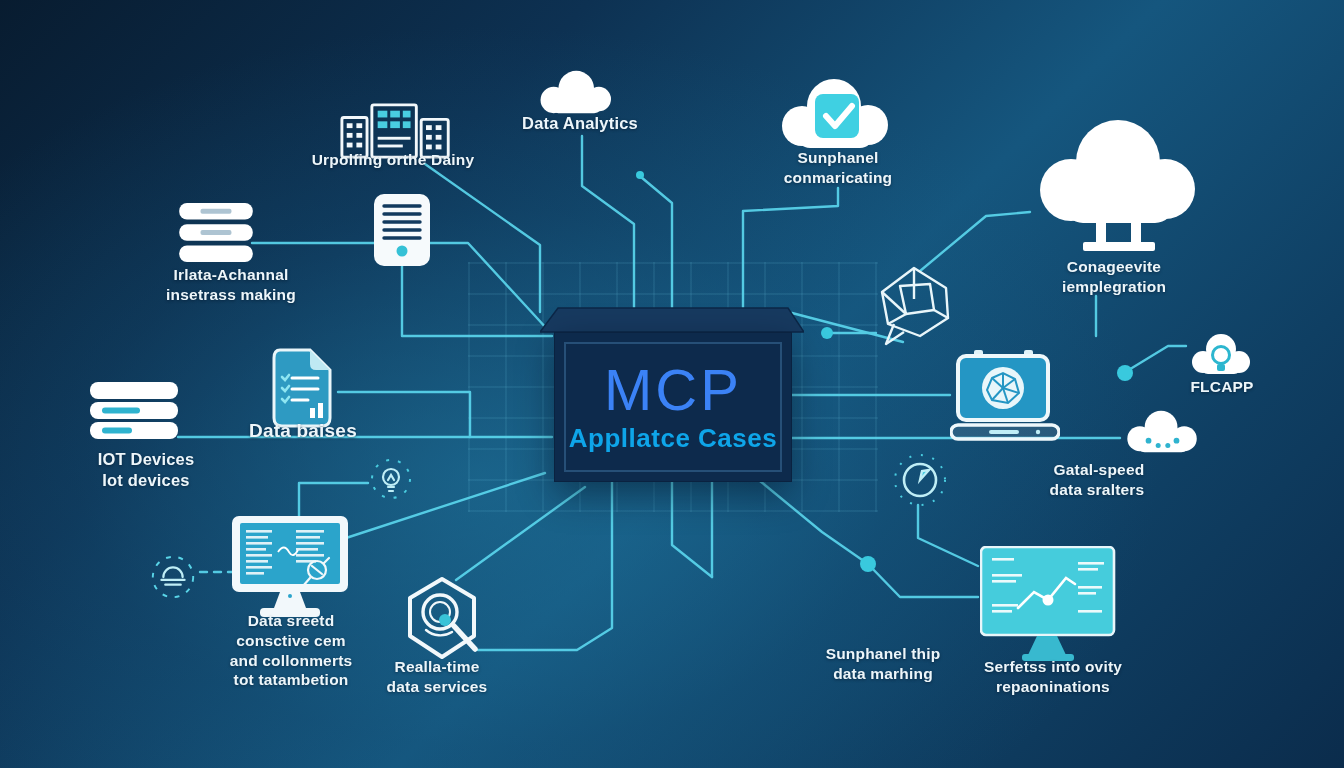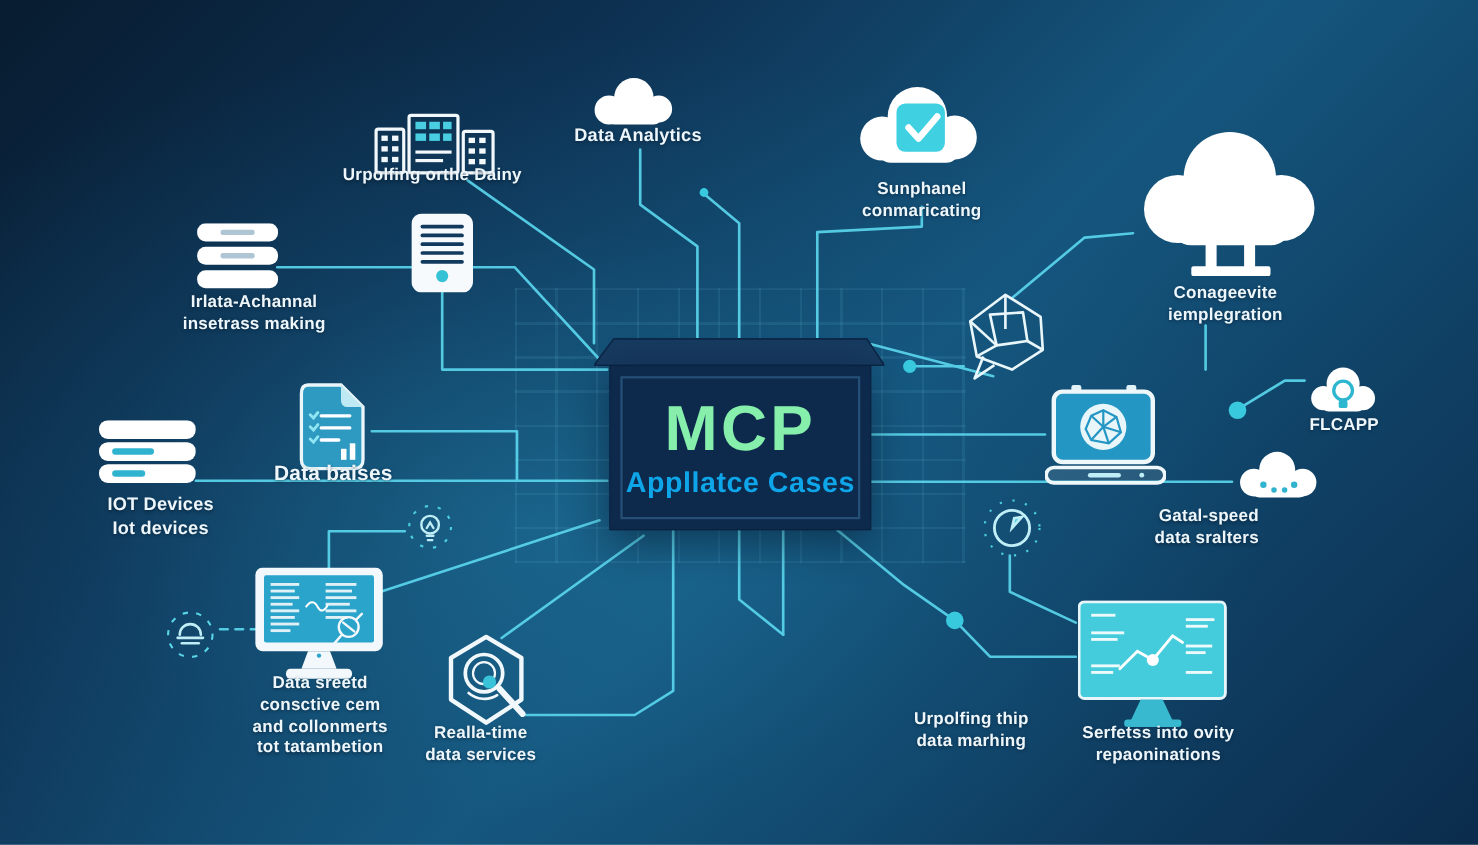"Sunphanel" div.label { margin-top: 14px -> none }
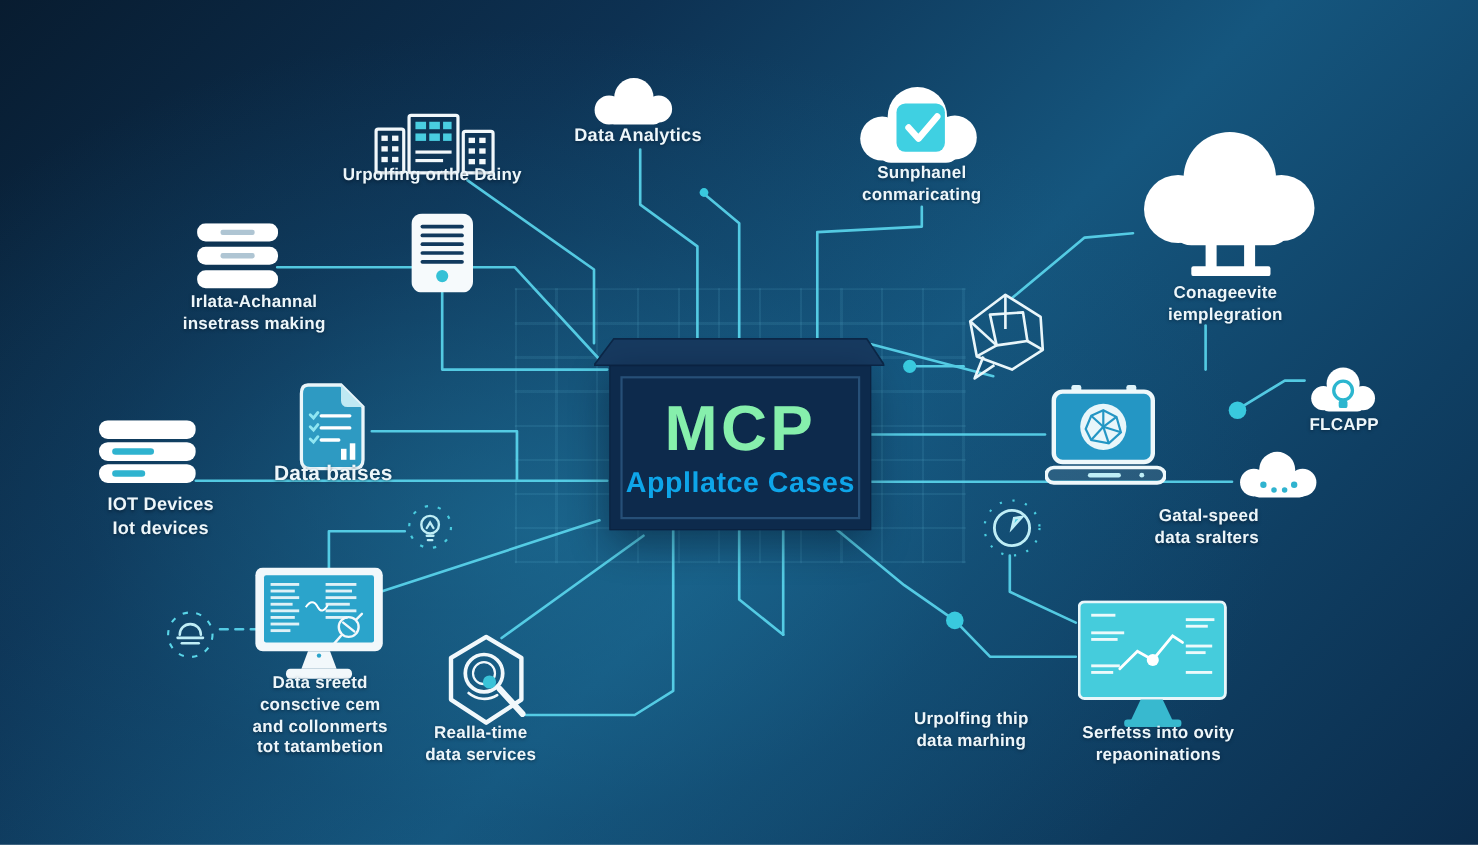"MCP" .mcp-title { color: #86efac -> #3b82f6; font-weight: 700 -> 400 }
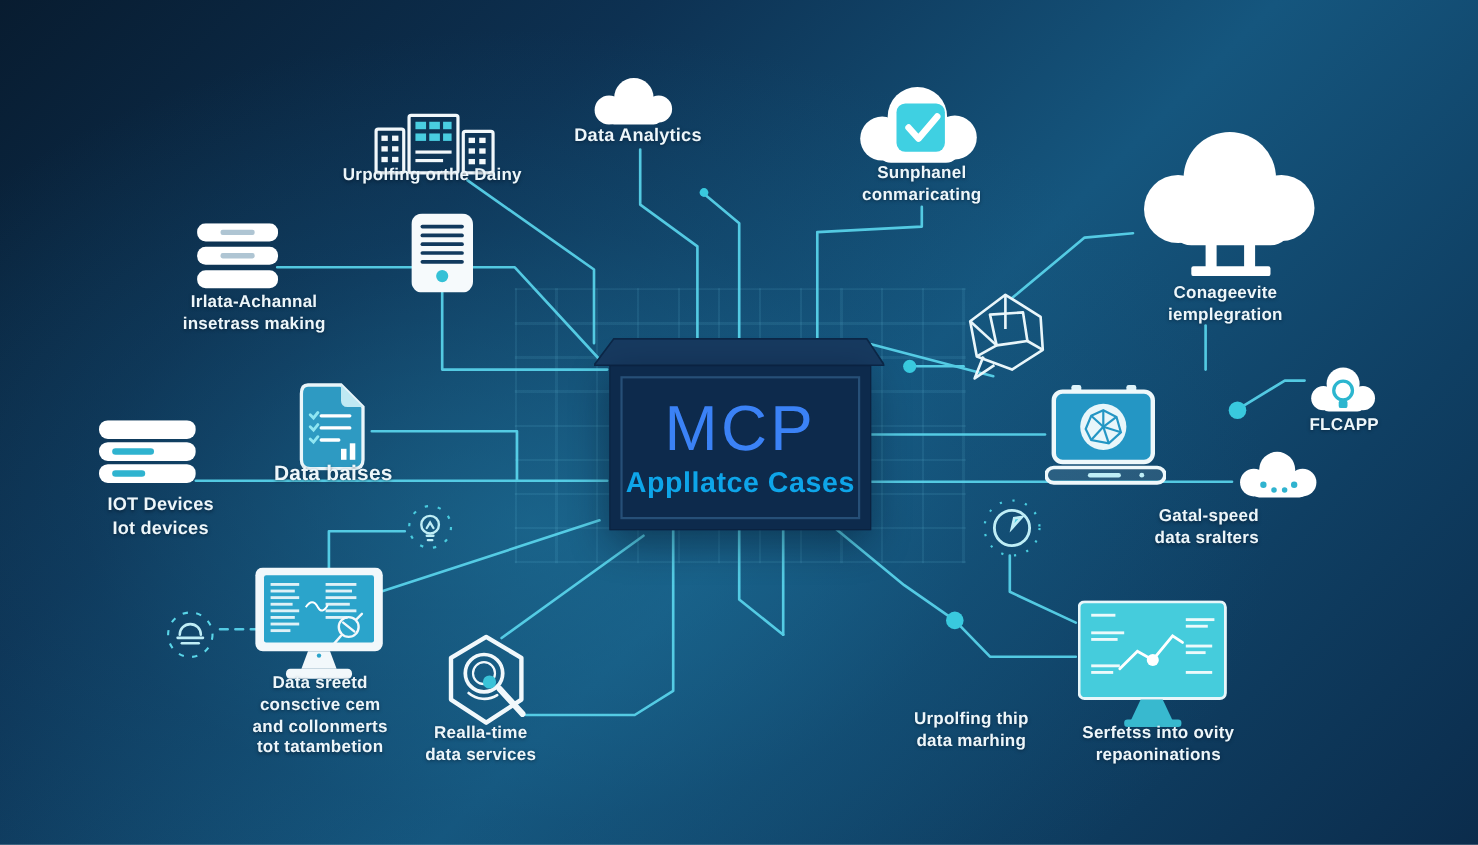"Urpolfing thip" div.label { text: Urpolfing -> Sunphanel }
